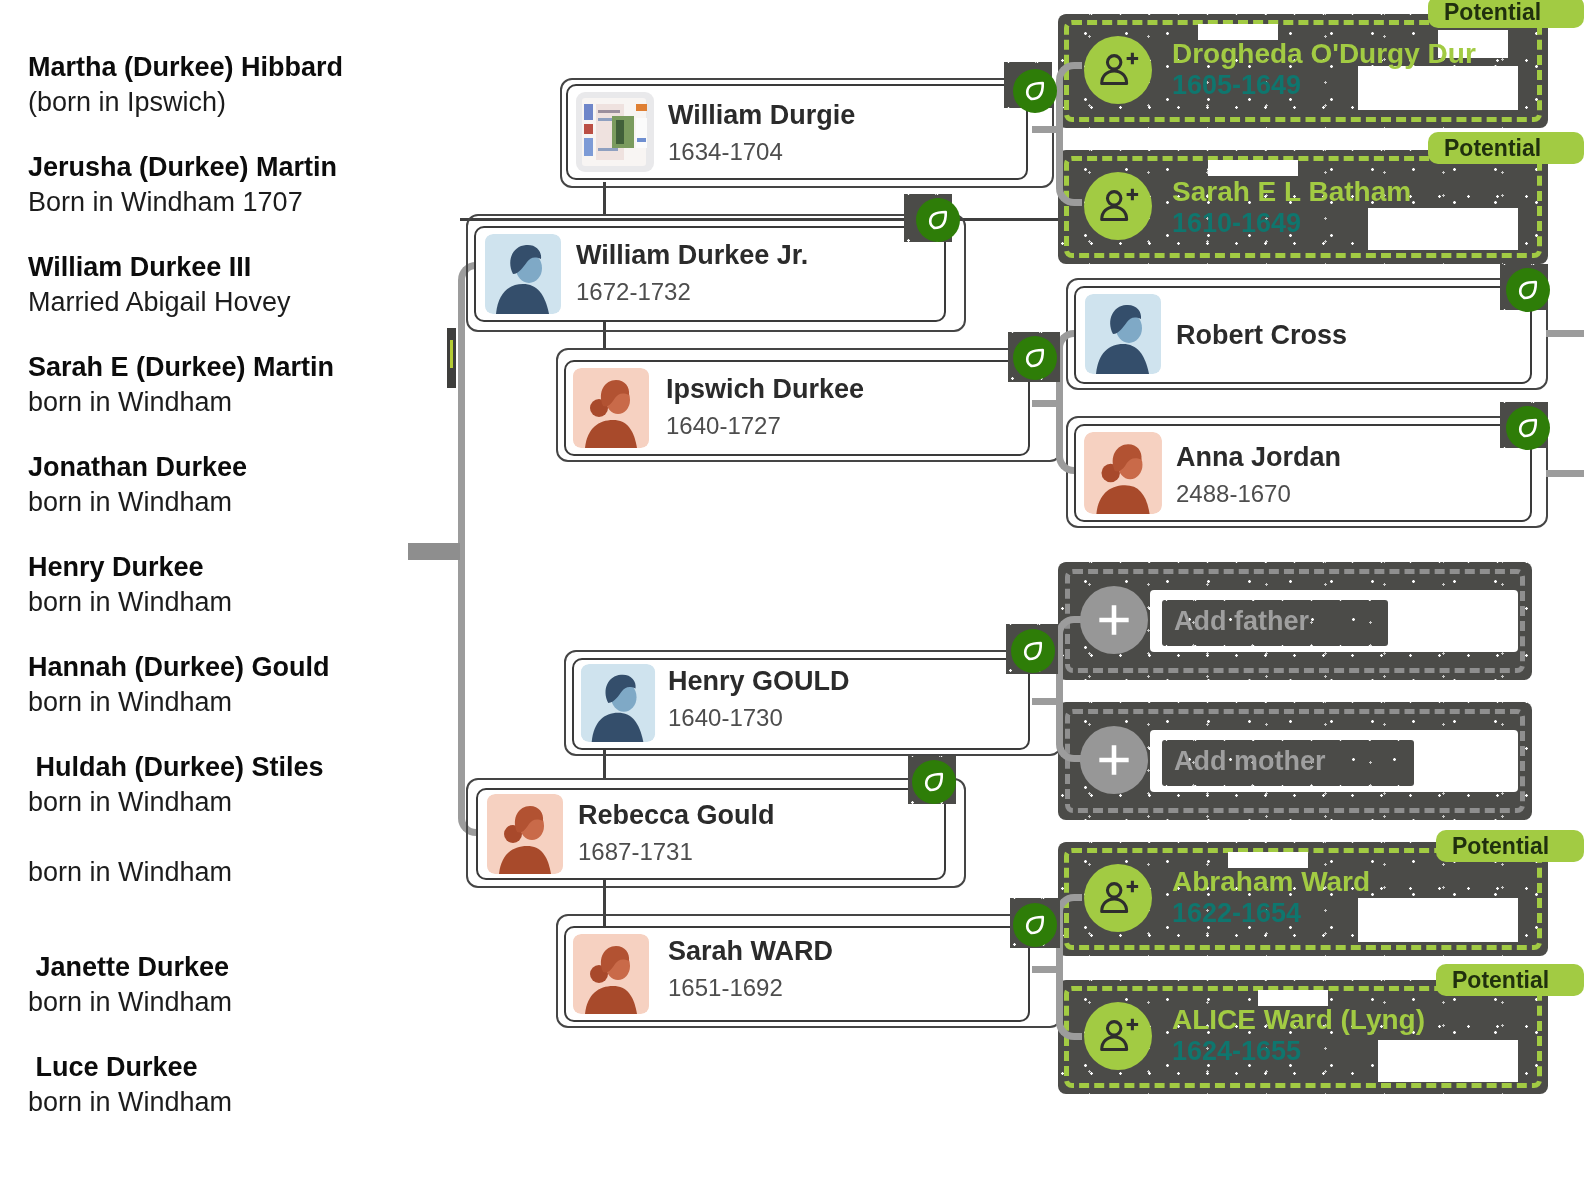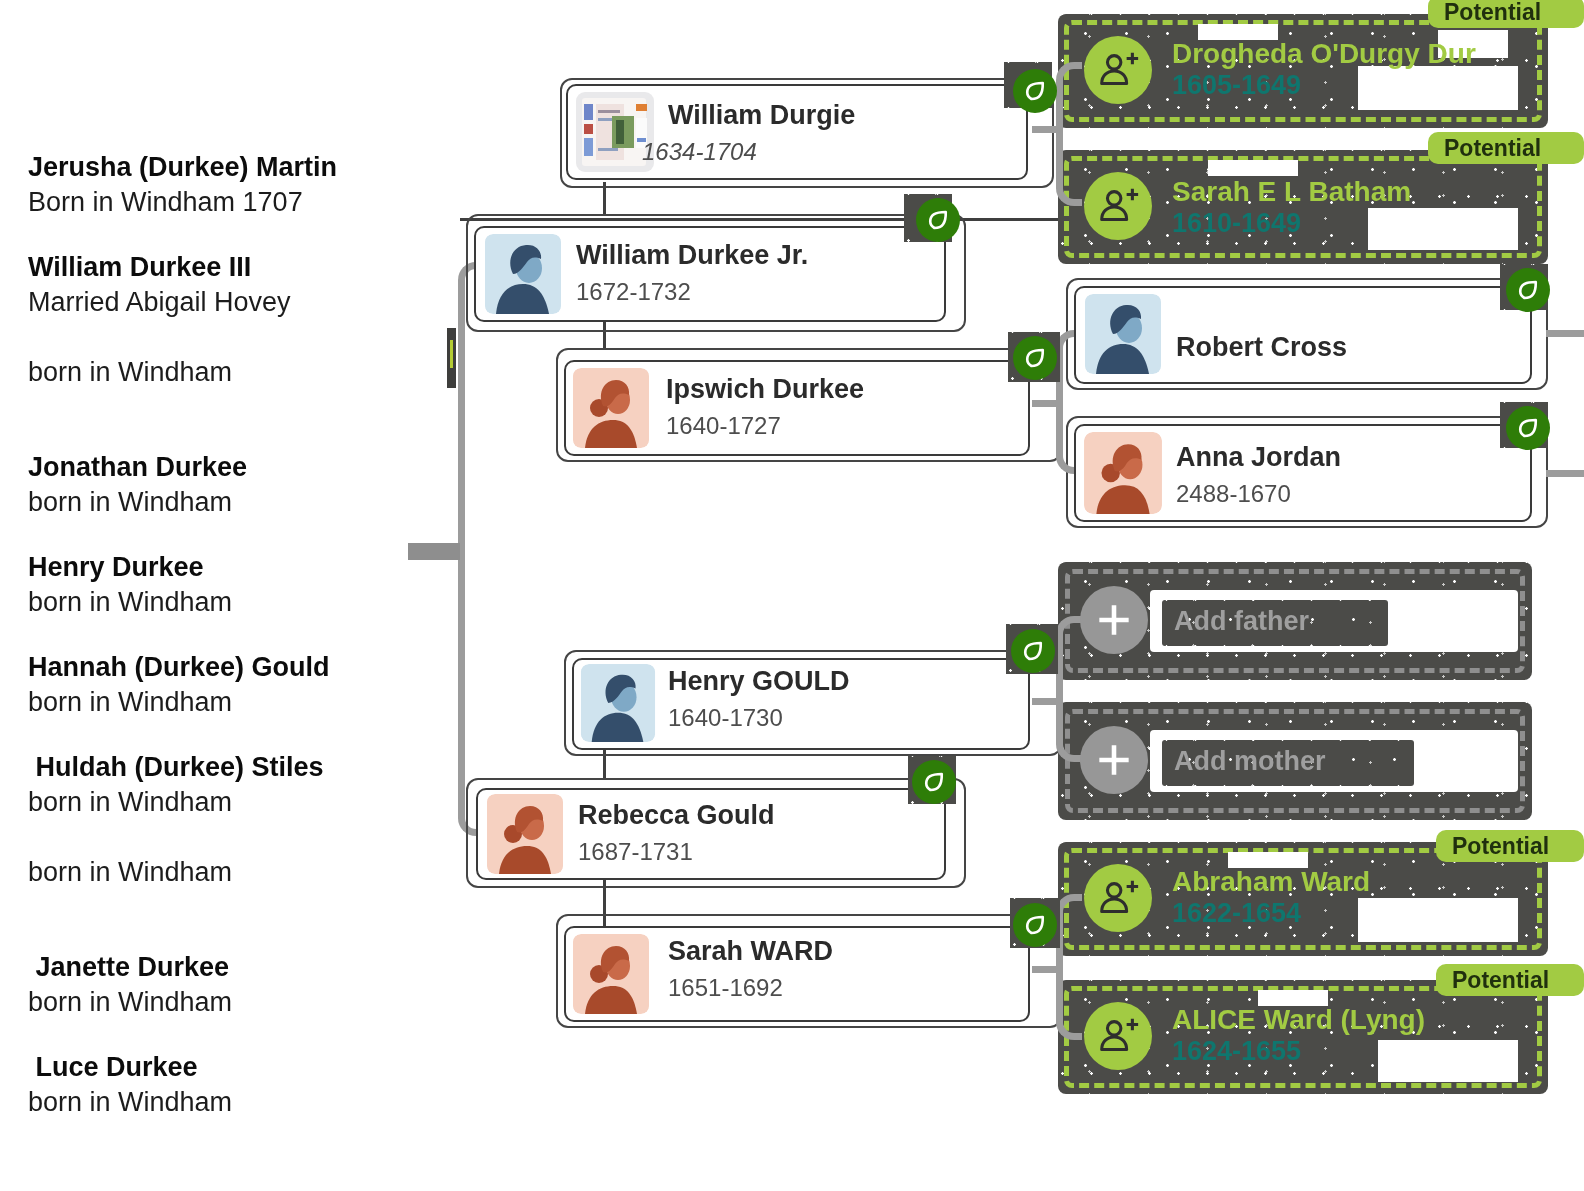"Martha (Durkee) Hibbard" div.sb-item { html: none -> <div> <div>Martha (Durkee) Hibbard</div> <div>(born in Ipswich)</div> </div> }
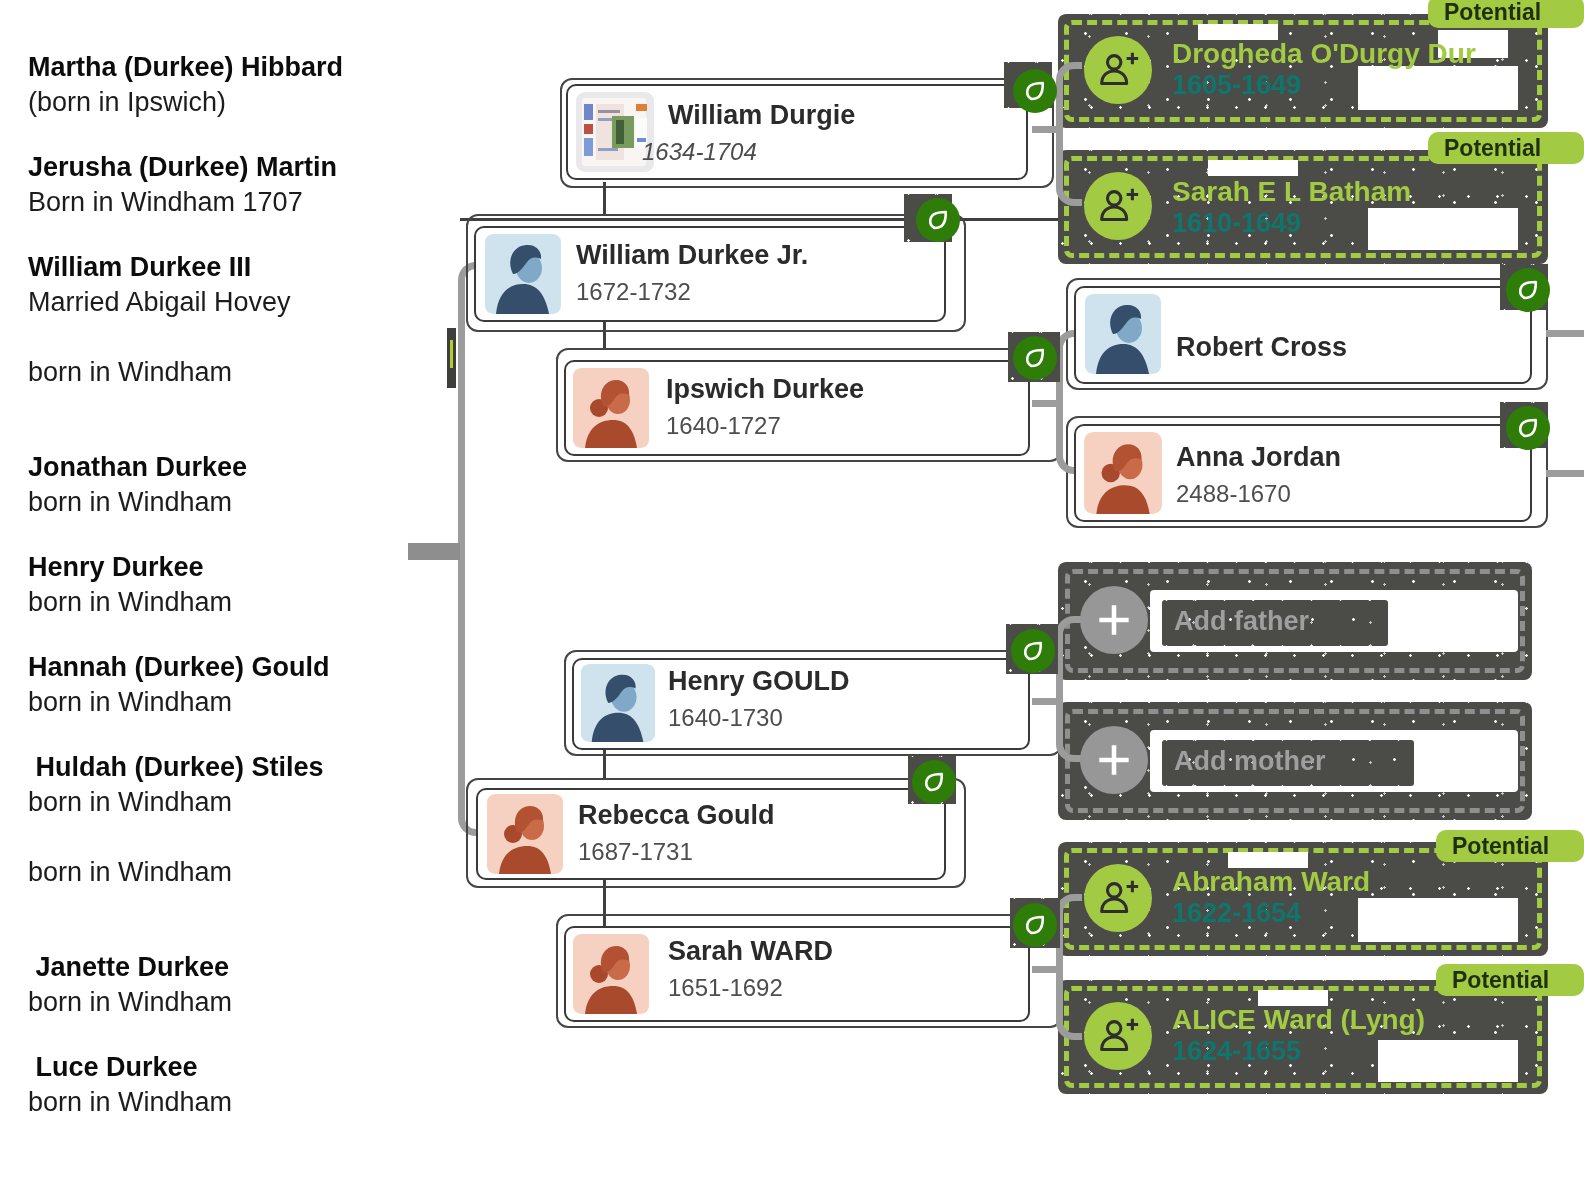"1634-1704" div.pdates { font-style: italic -> none; left: 642px -> 668px }
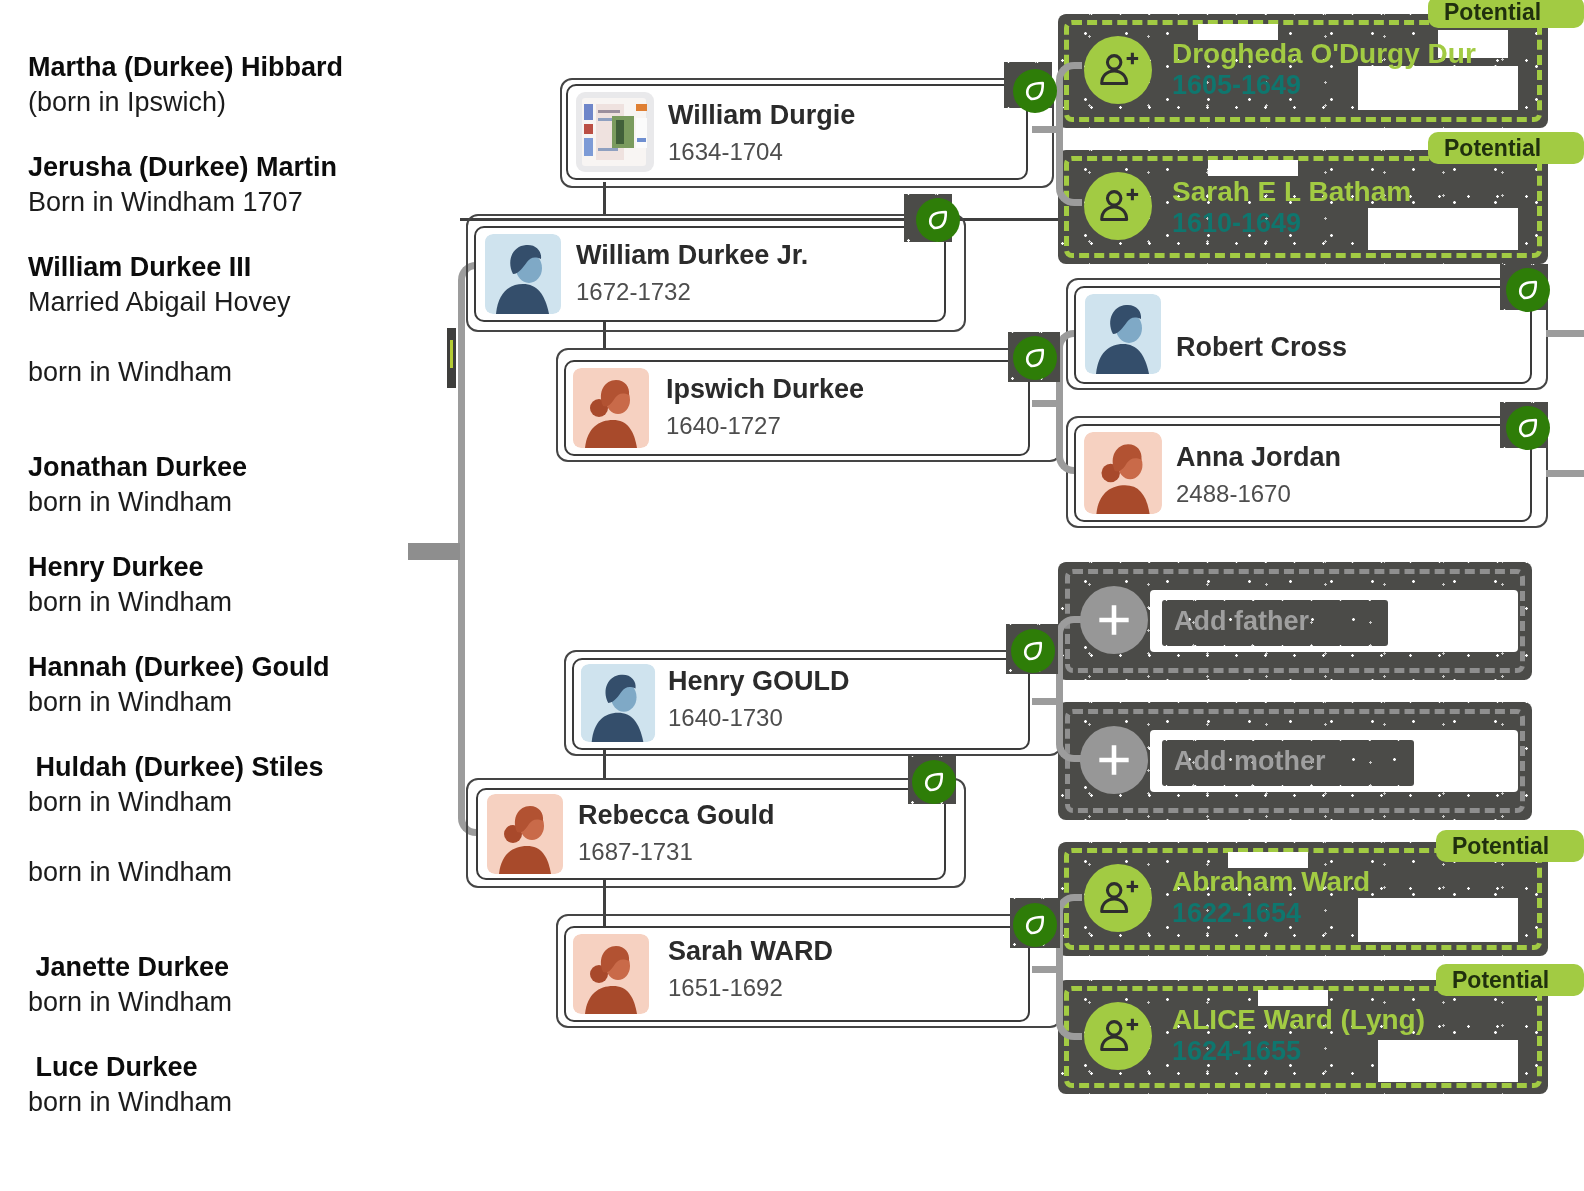"Robert Cross" div.pname { margin-top: 12px -> none }
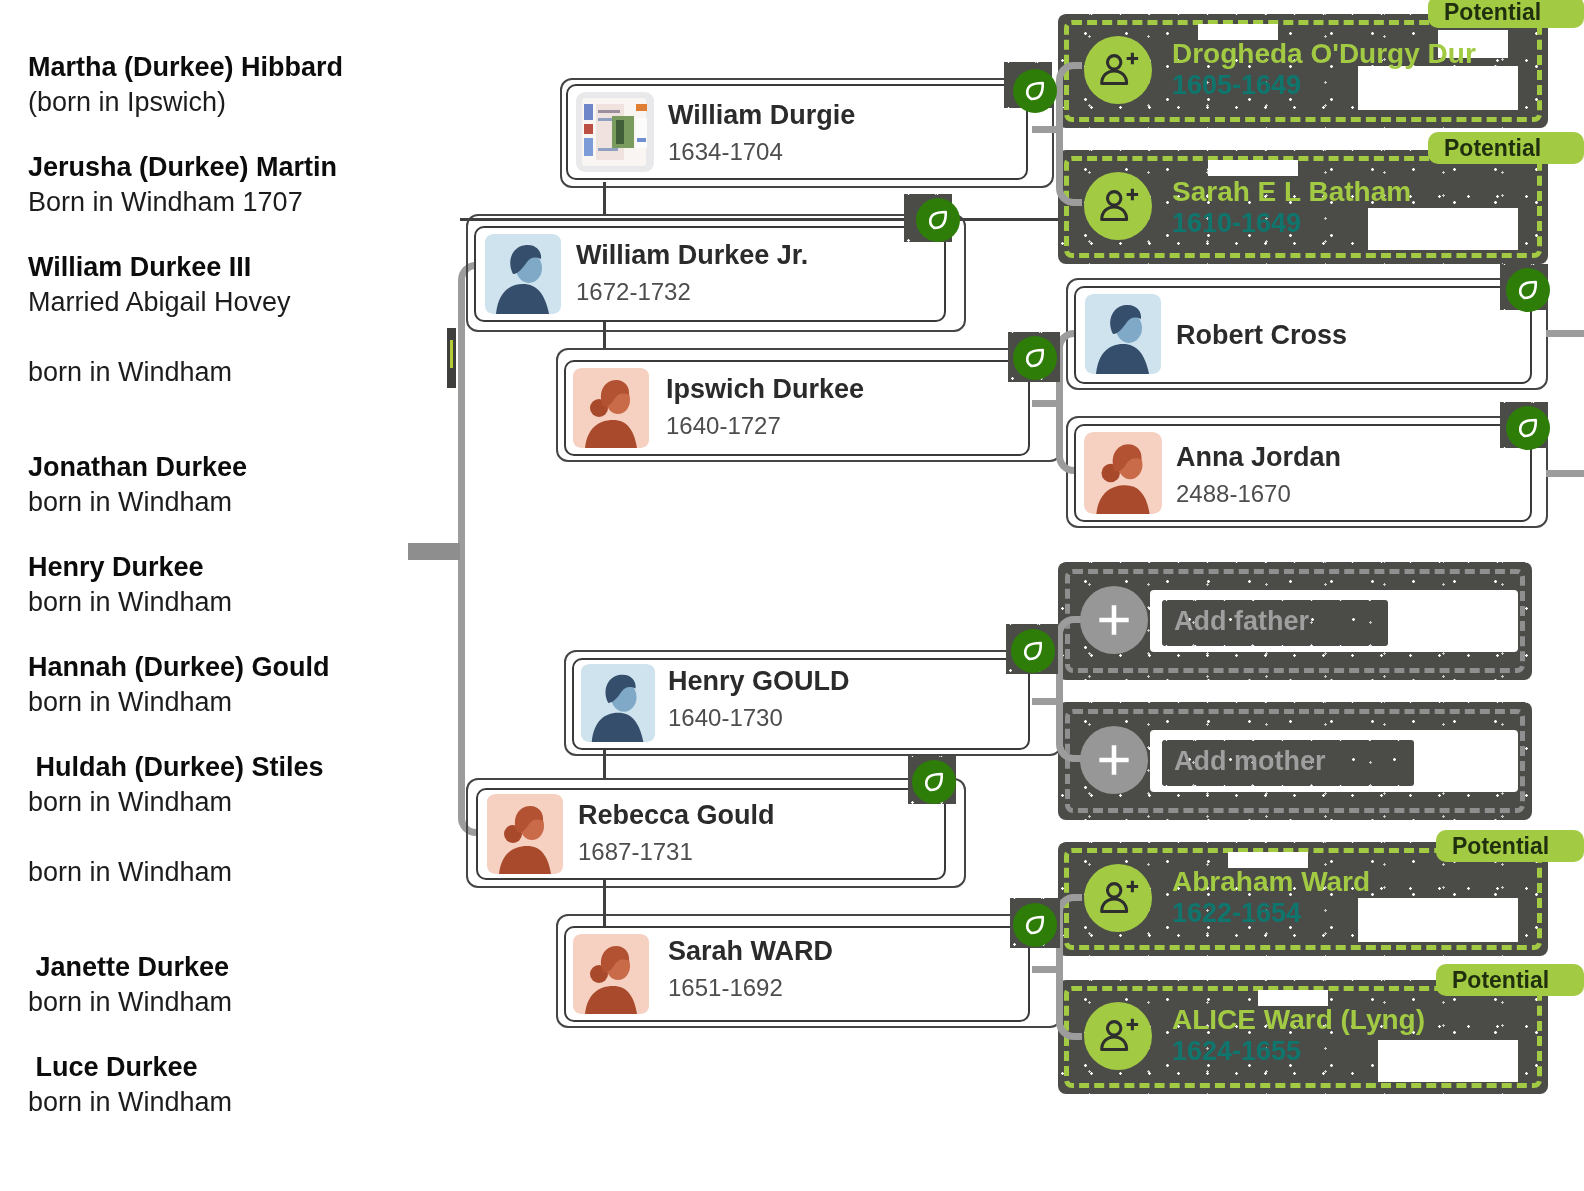"Sarah E (Durkee) Martin" div.sb-name { html: none -> <div>Sarah E (Durkee) Martin</div> }
